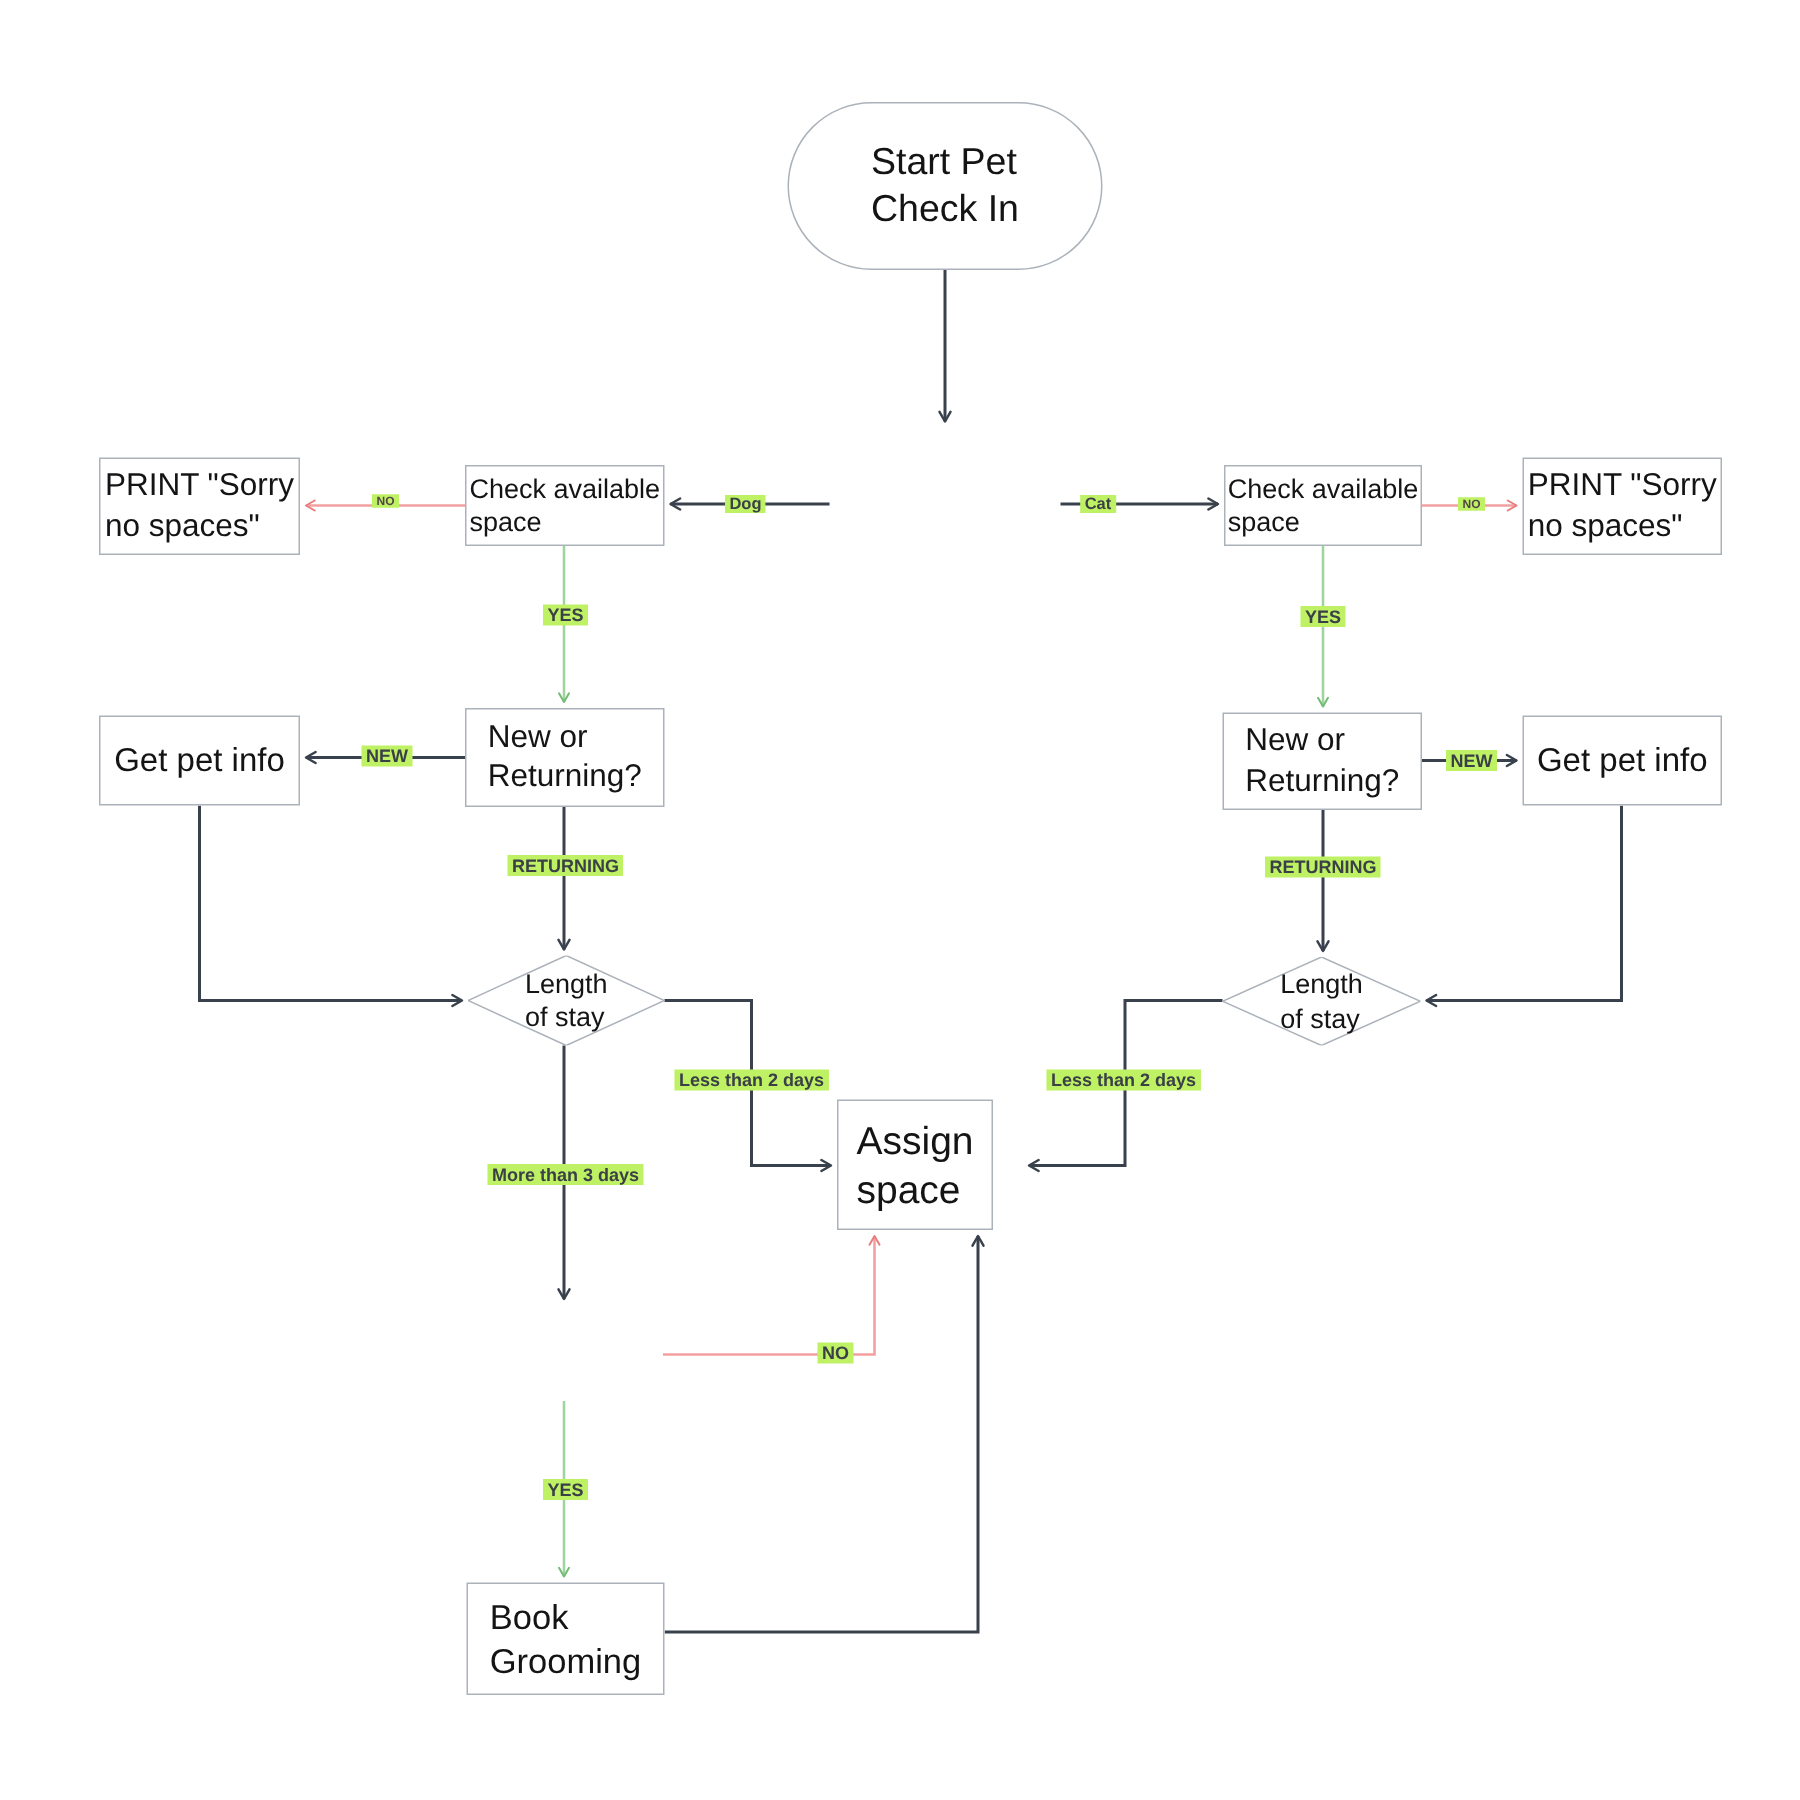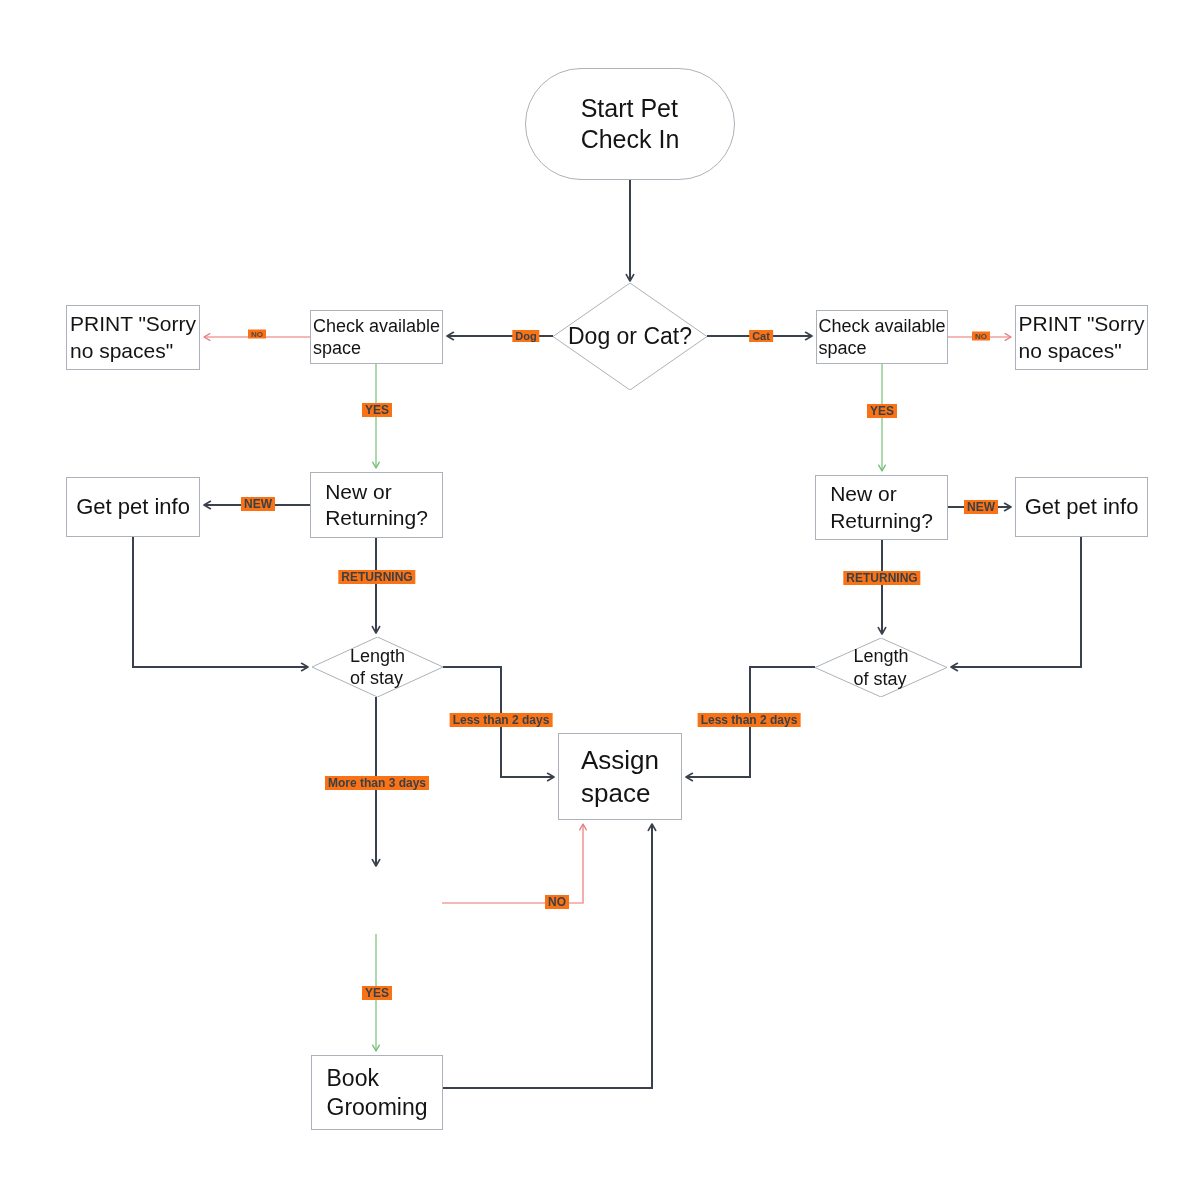"NO" .edge-label { background: #f97316 -> #bef264 }
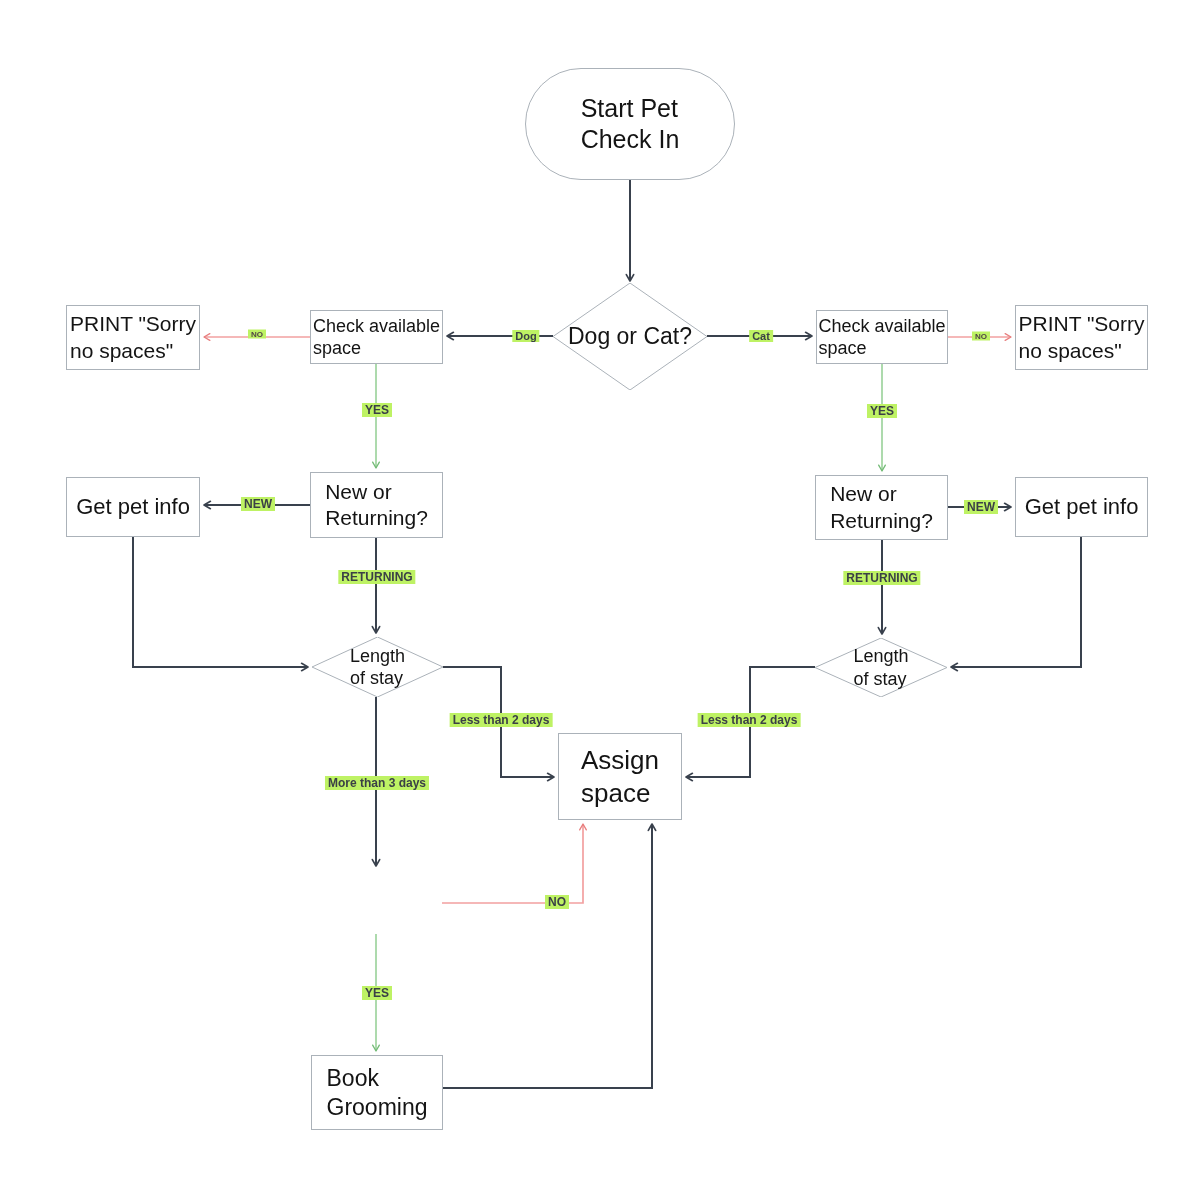"Dog" .lbl-sm { margin-left: 29px -> none }
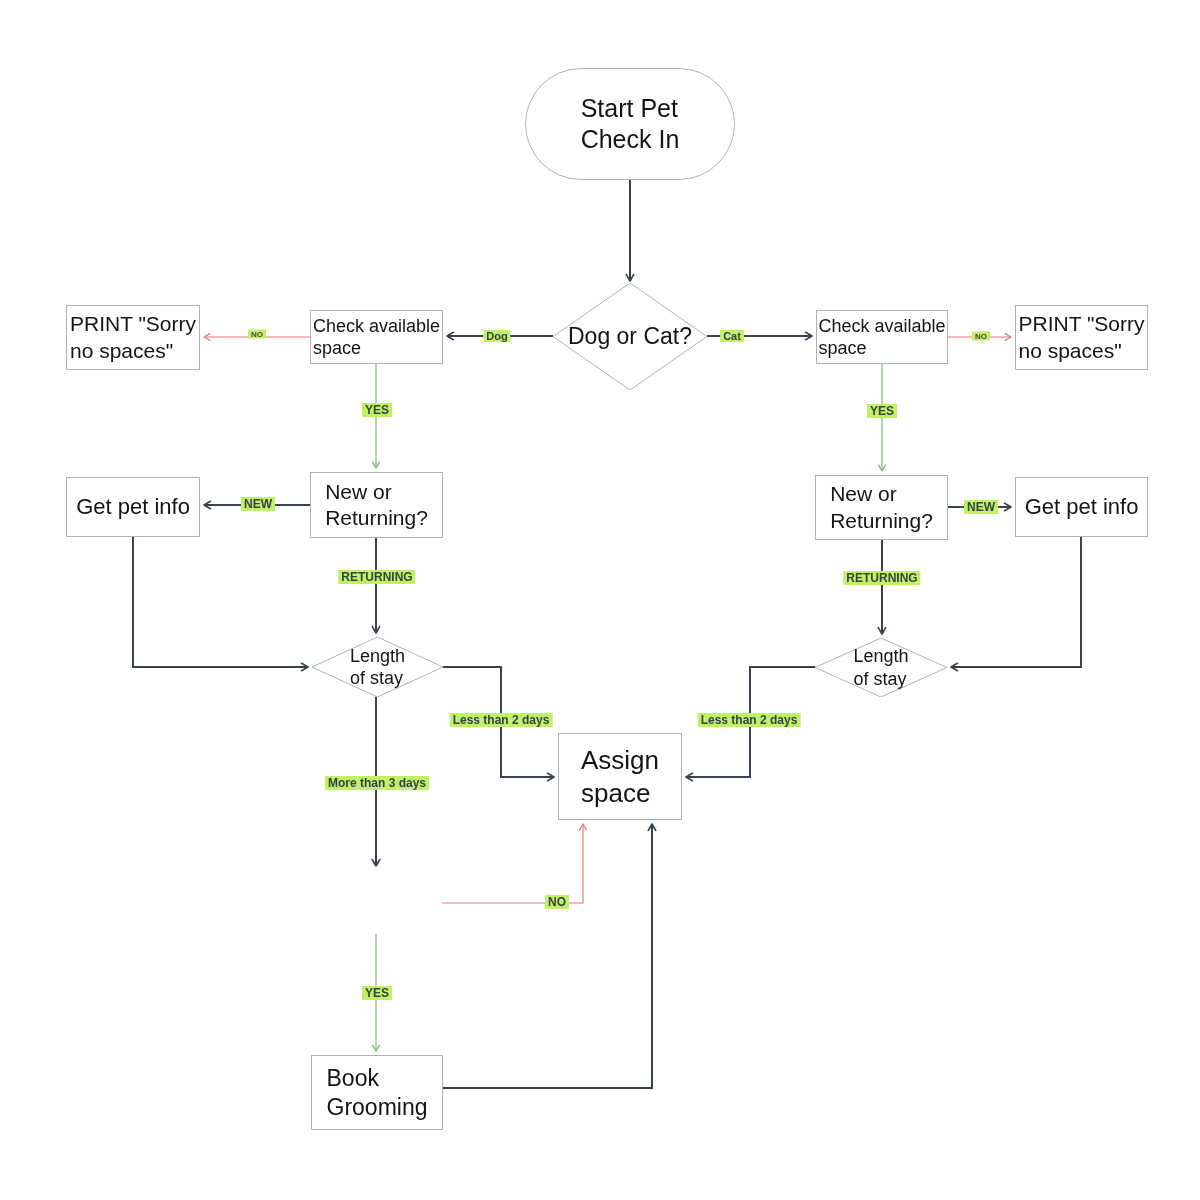"Dog or Cat?" div.node { html: <div> <svg> <polygon></polygon> </svg> <span>Dog or Cat?</span> </div> -> none }
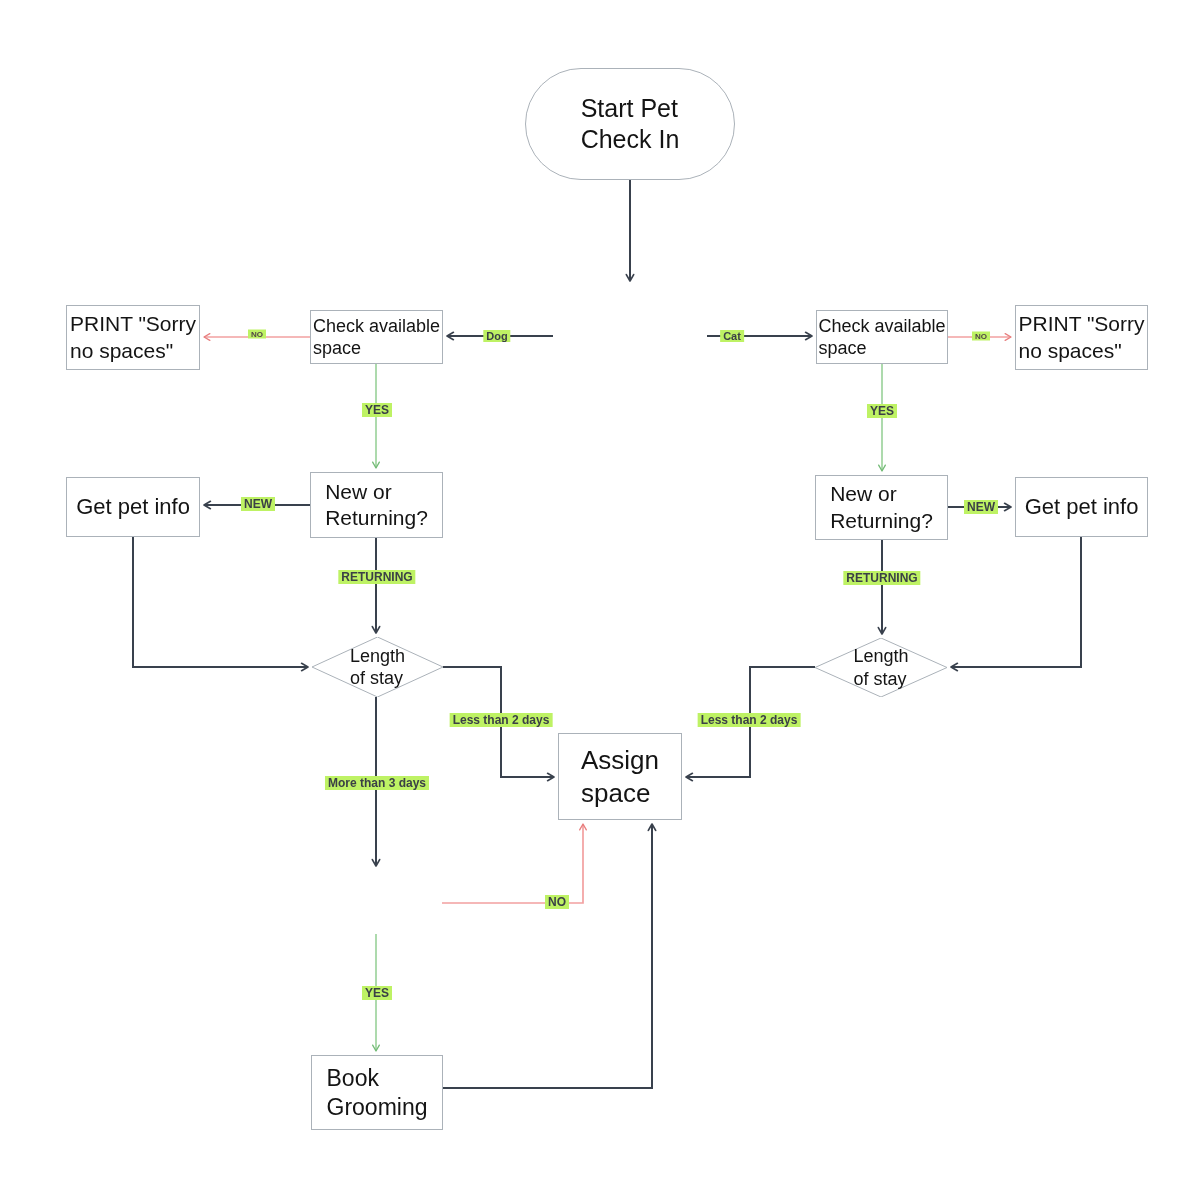"Assign" div.node { width: 124px -> 104px }
